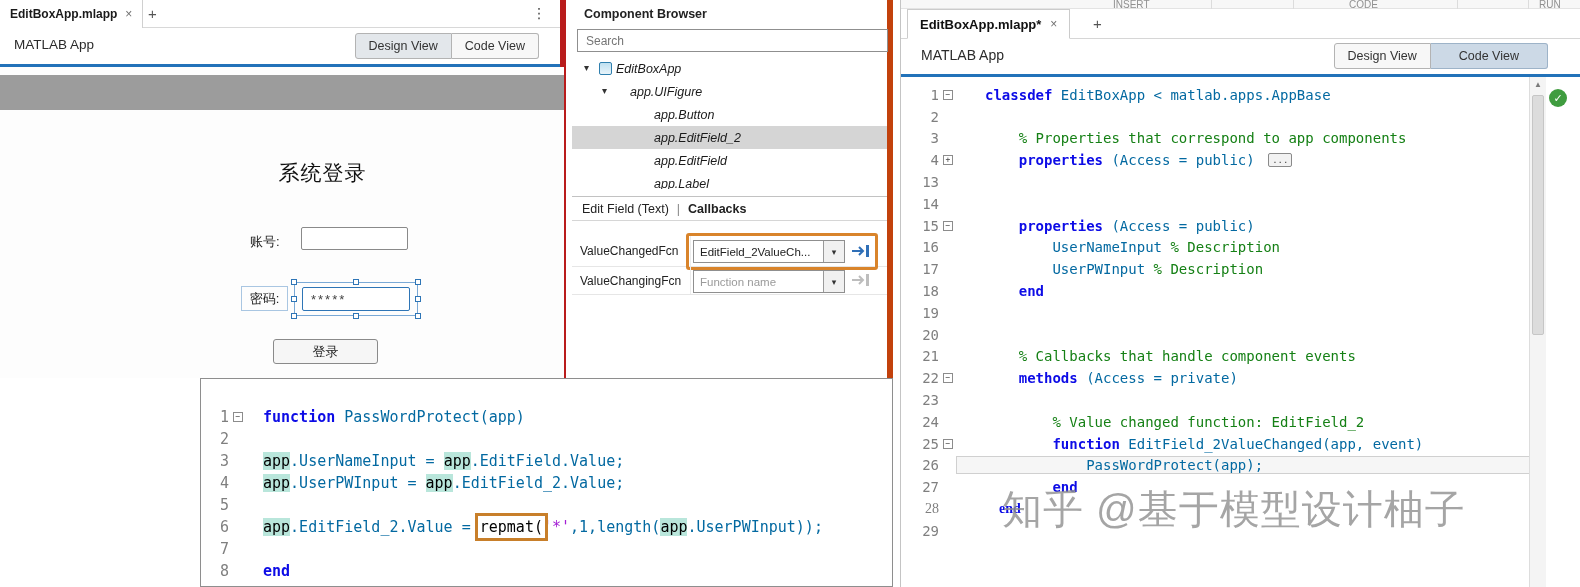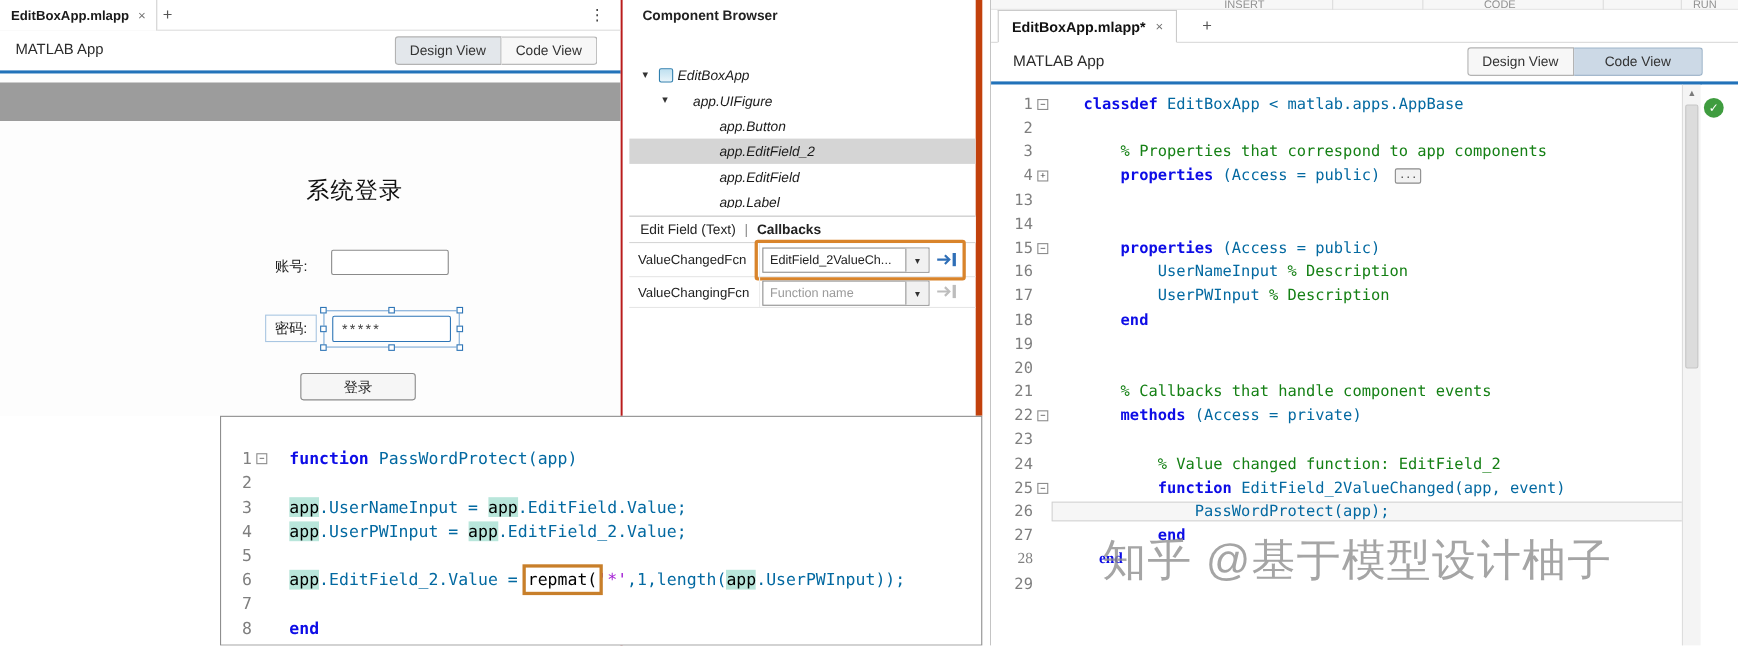"EditBoxApp.mlapp" #left-panel { border-right: 2px solid #b91c1c -> 6px solid #b91c1c }
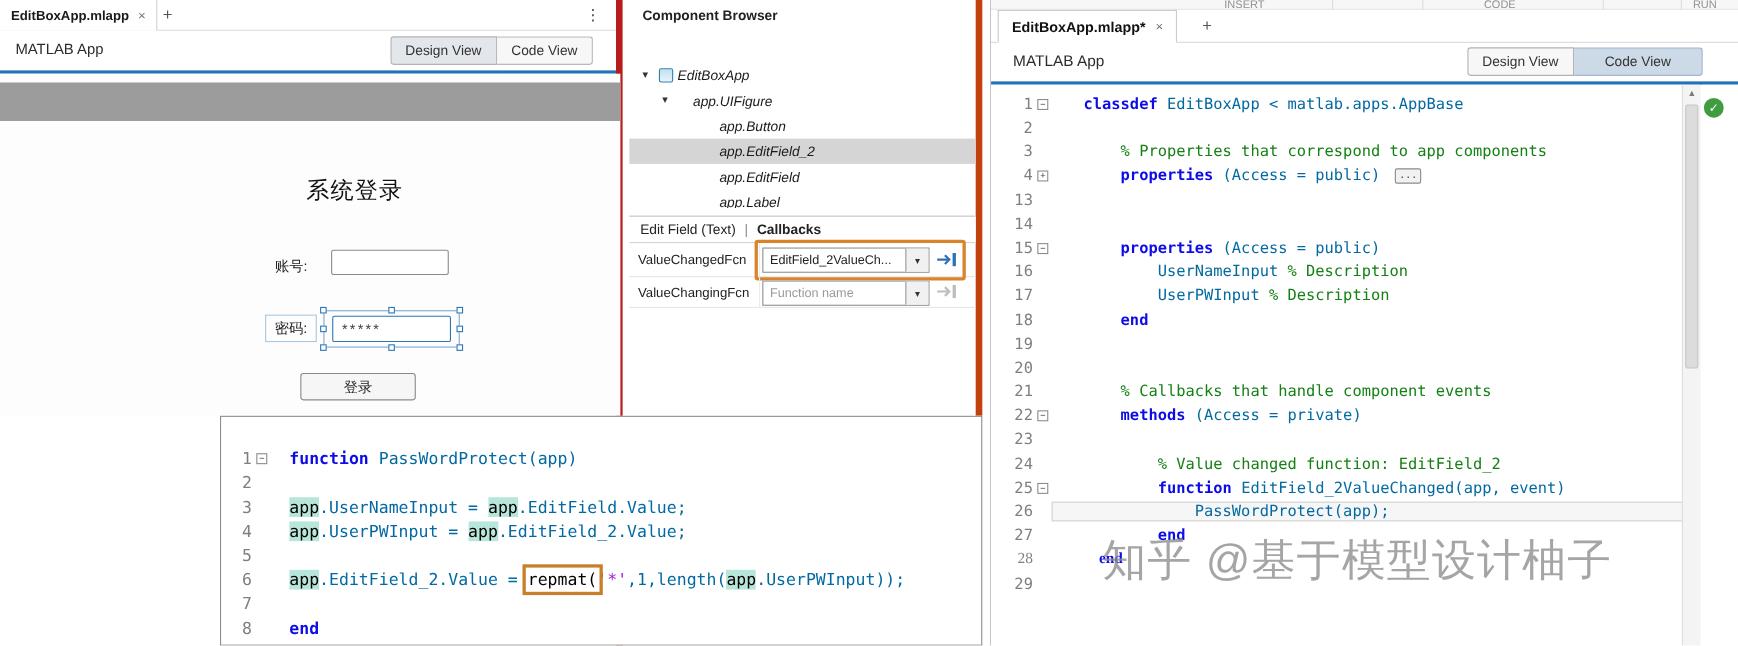"Search" input.cb-search { html: none -> <input> }
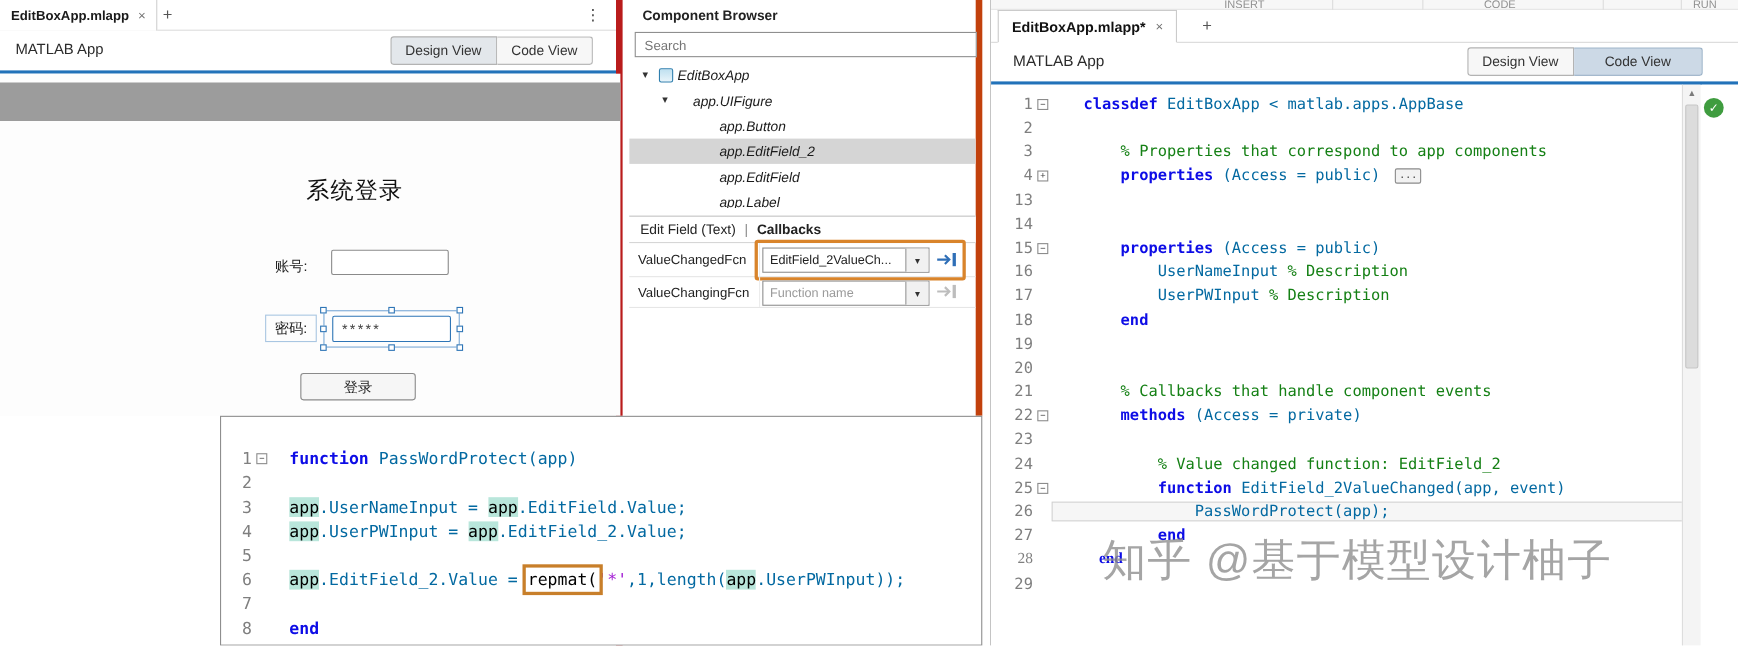"ValueChangedFcn" .cb-props { top: 221px -> 236px }
